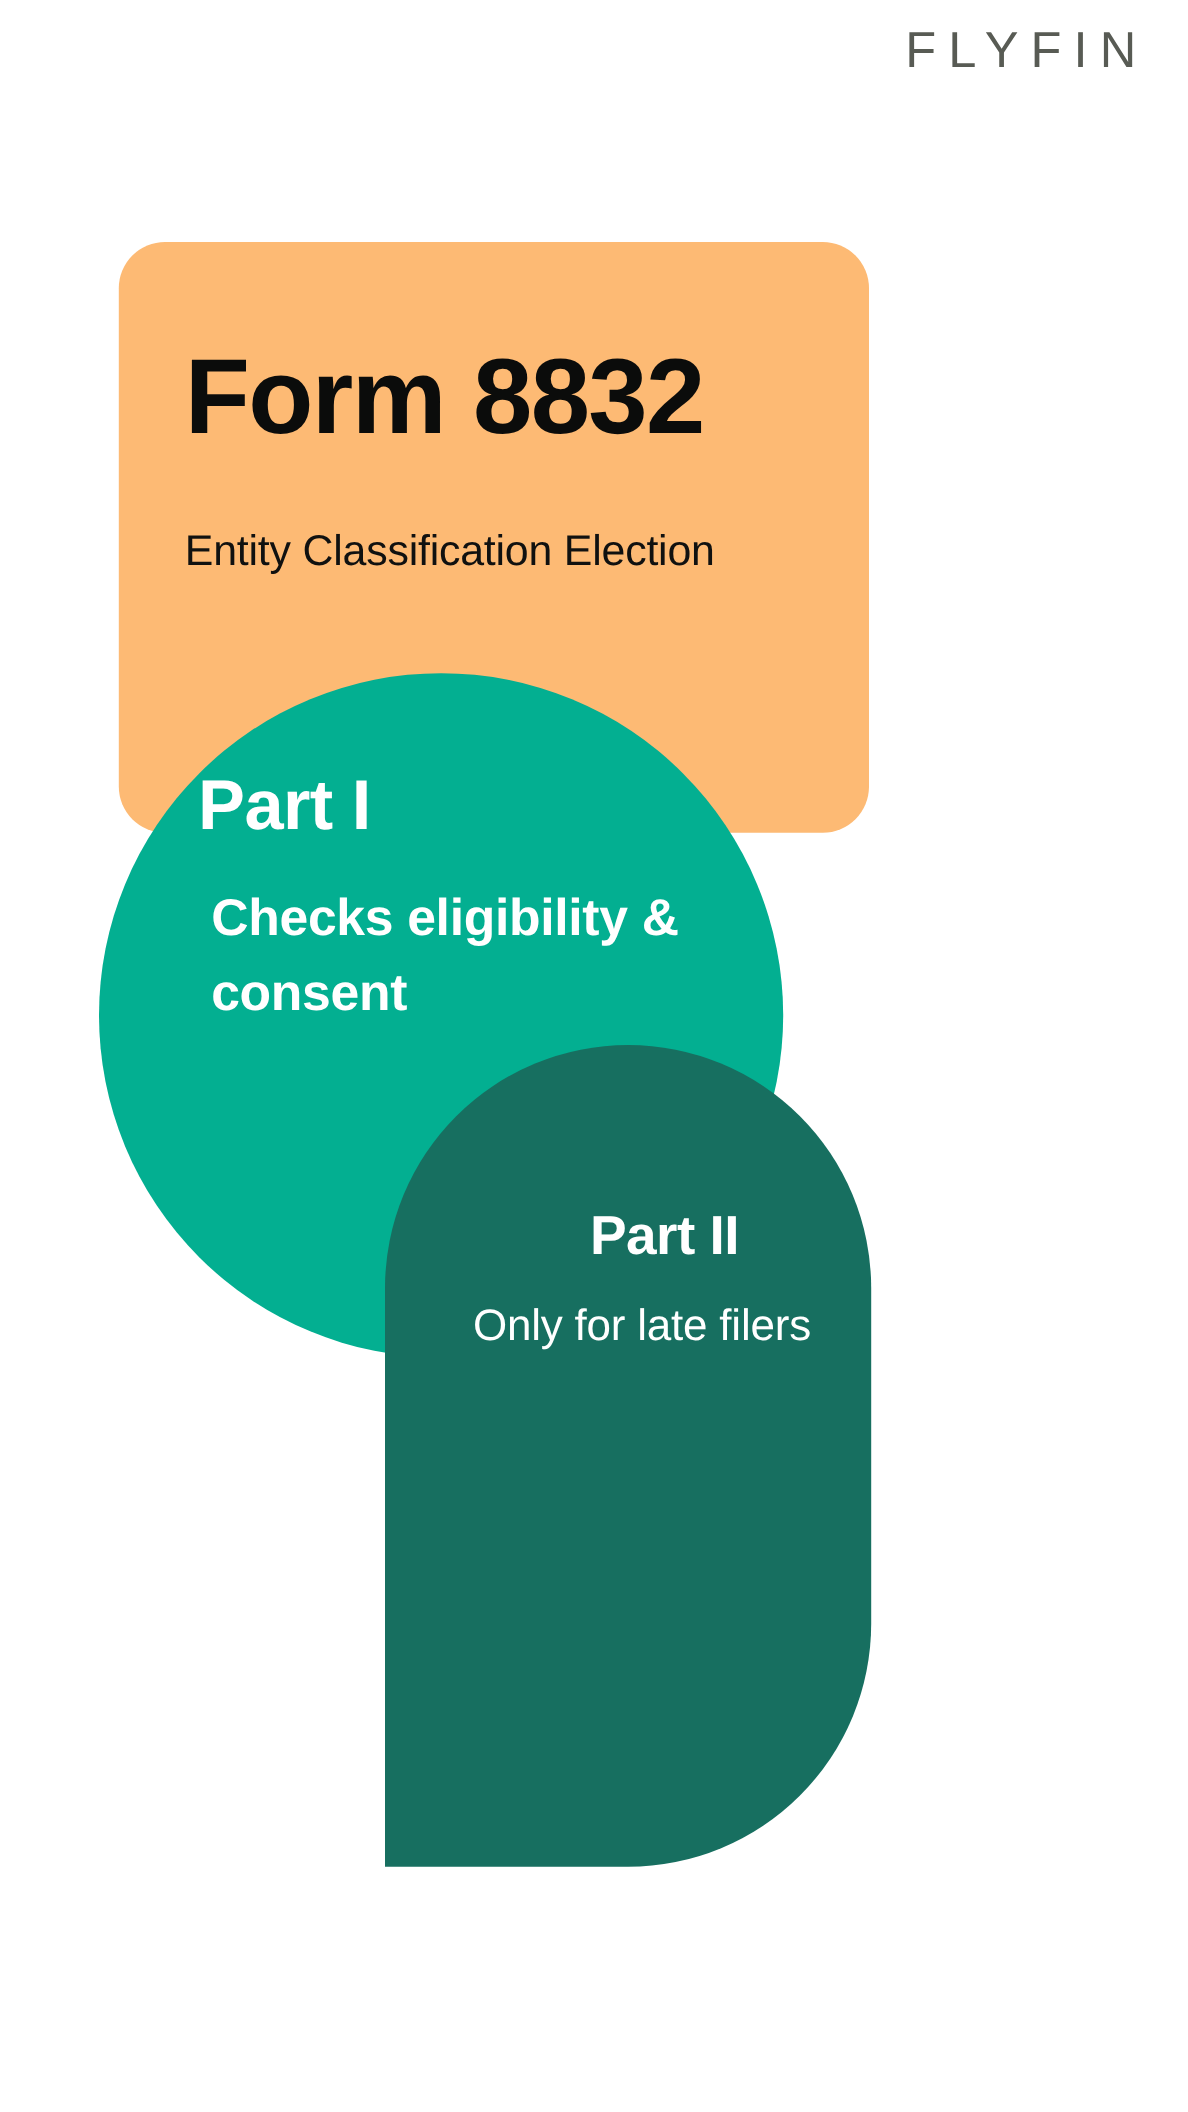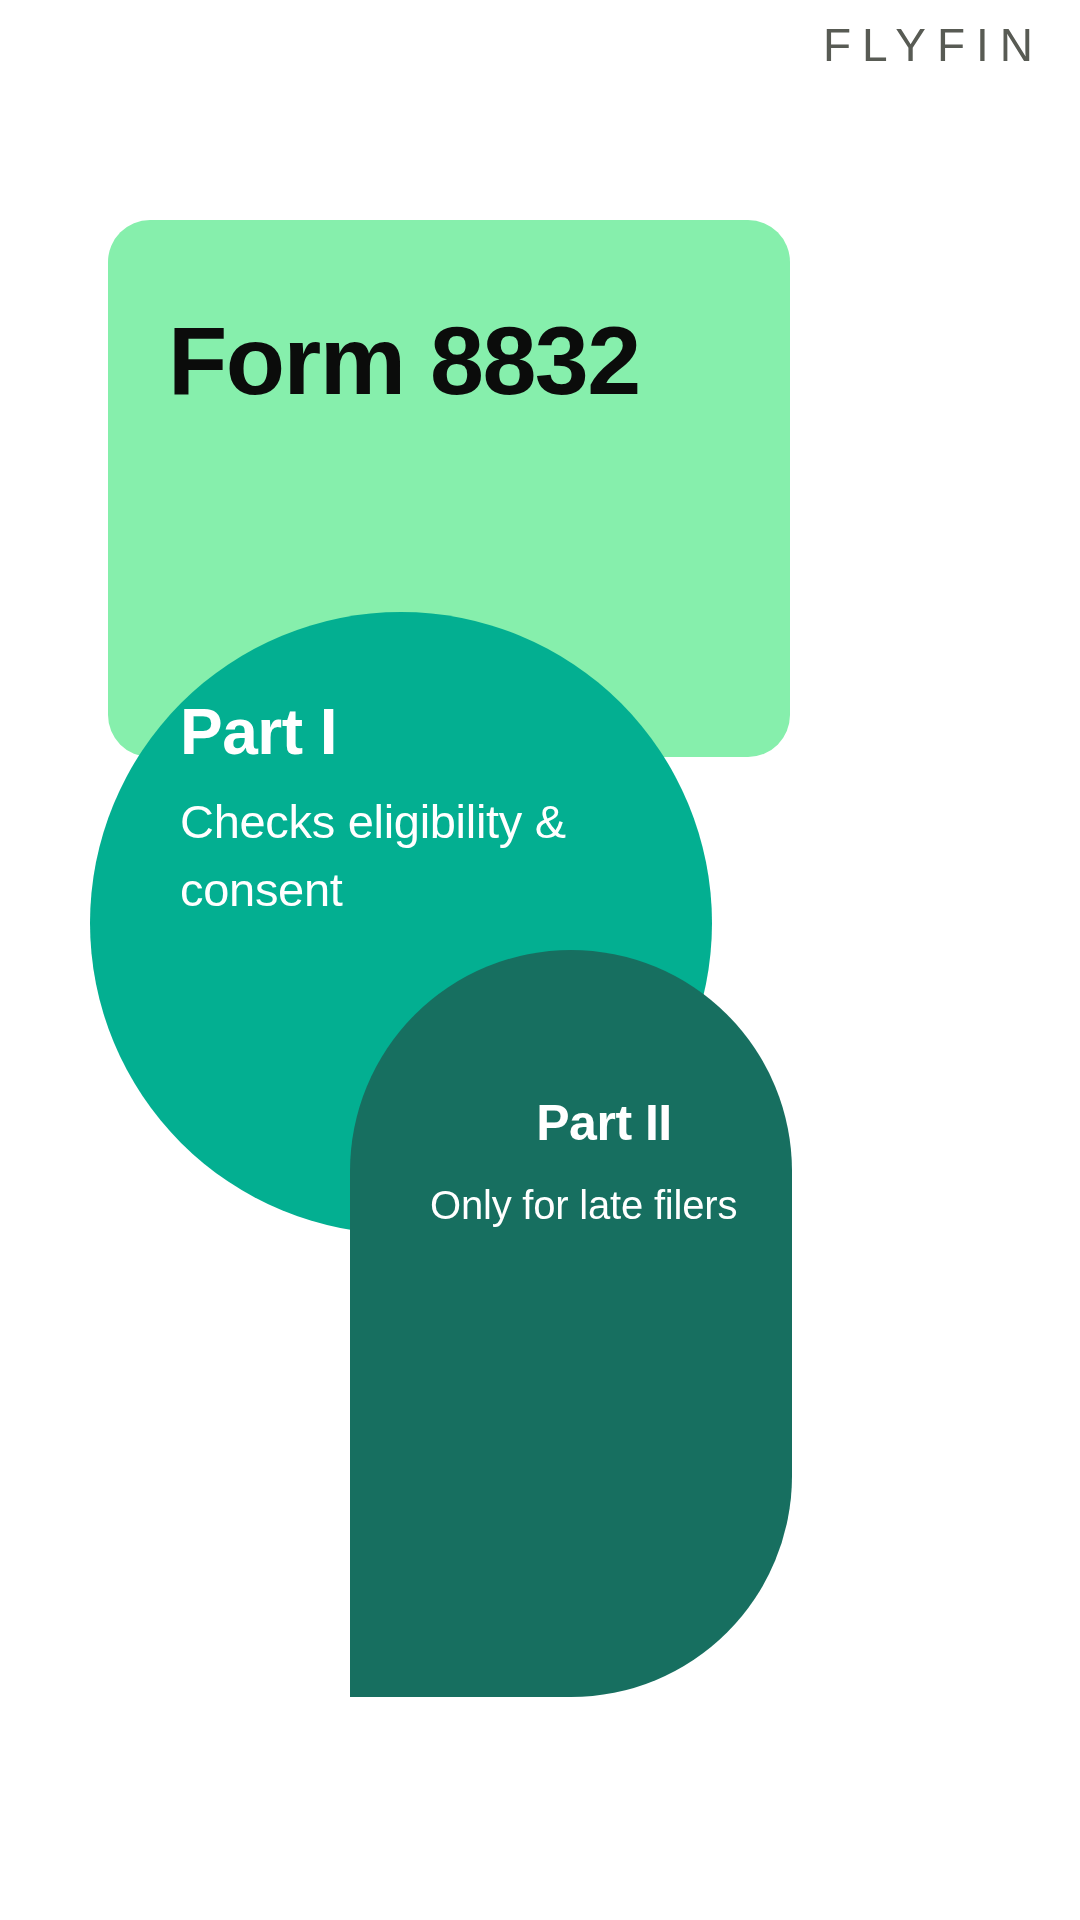"Form 8832" .title-card { background: #86efac -> #fdba74 }
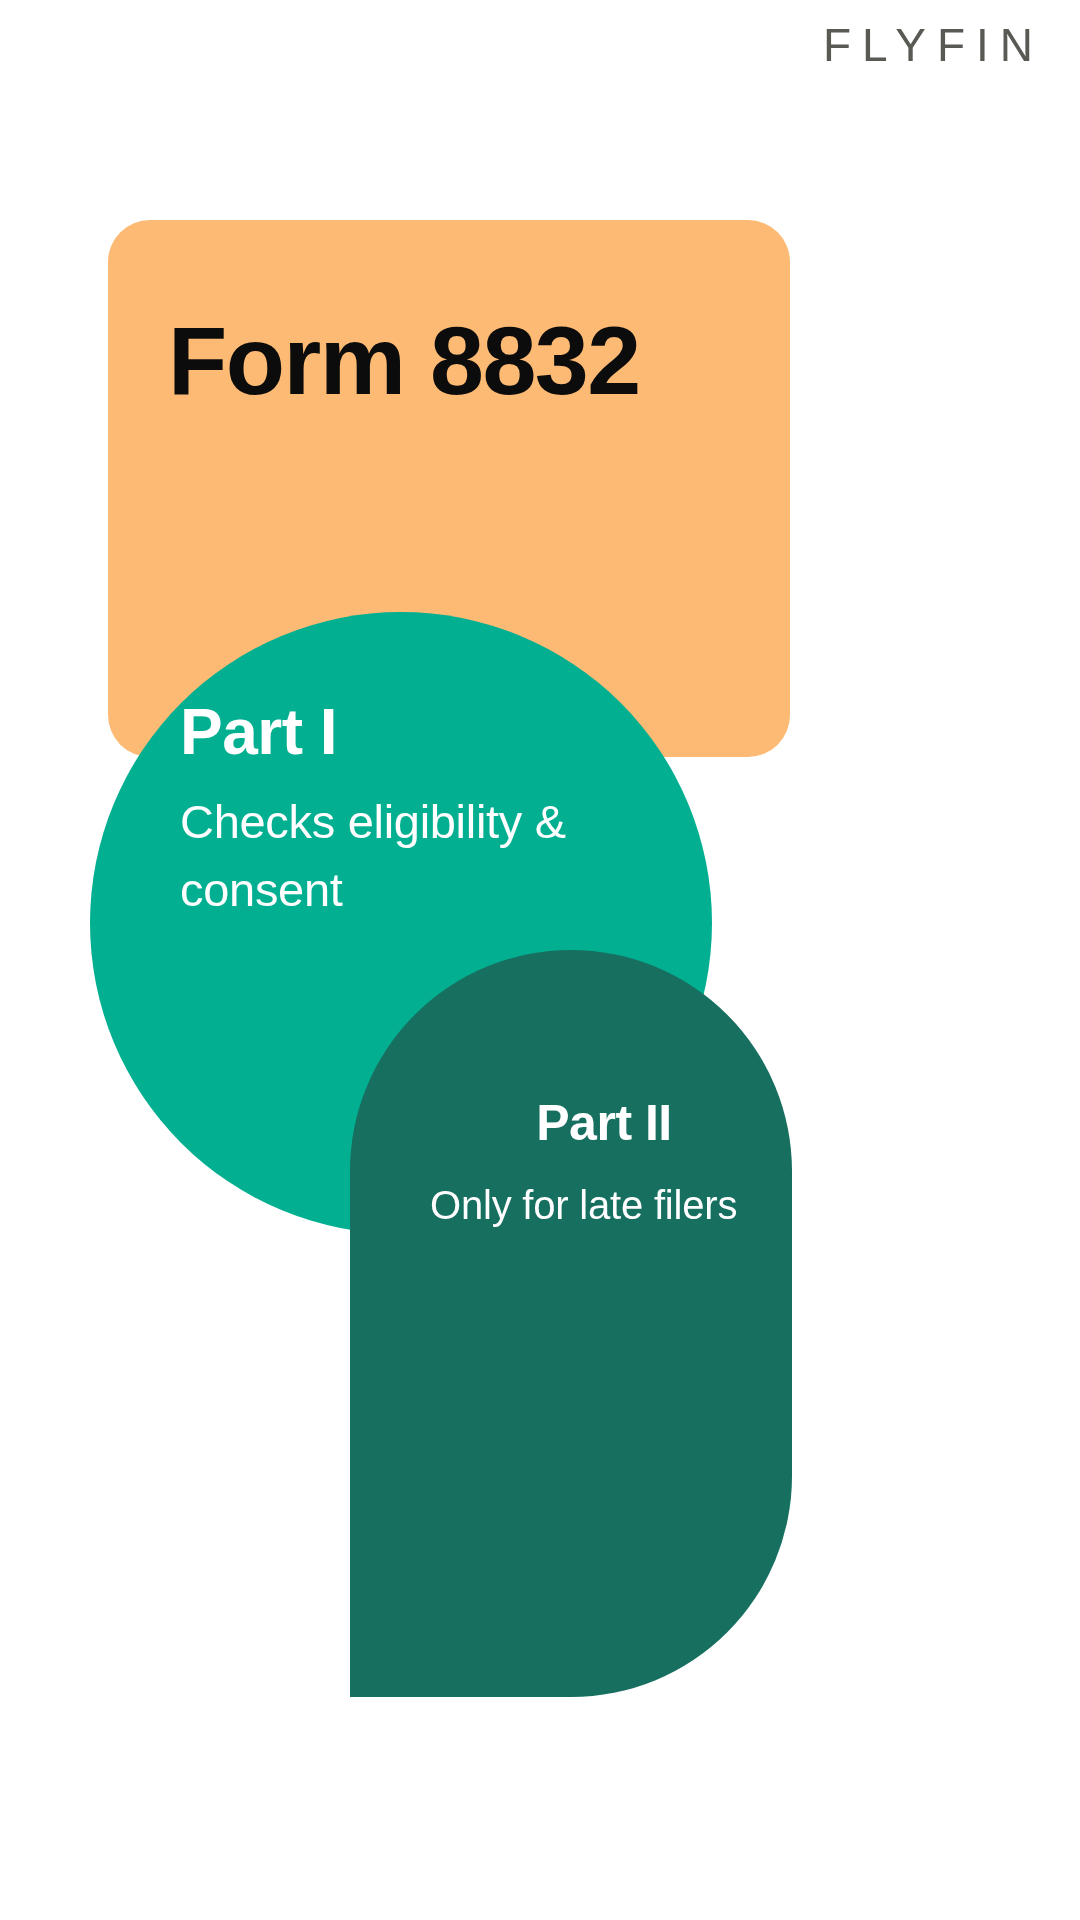"Entity Classification Election" p.form-subtitle { html: none -> <p>Entity Classification Election</p> }
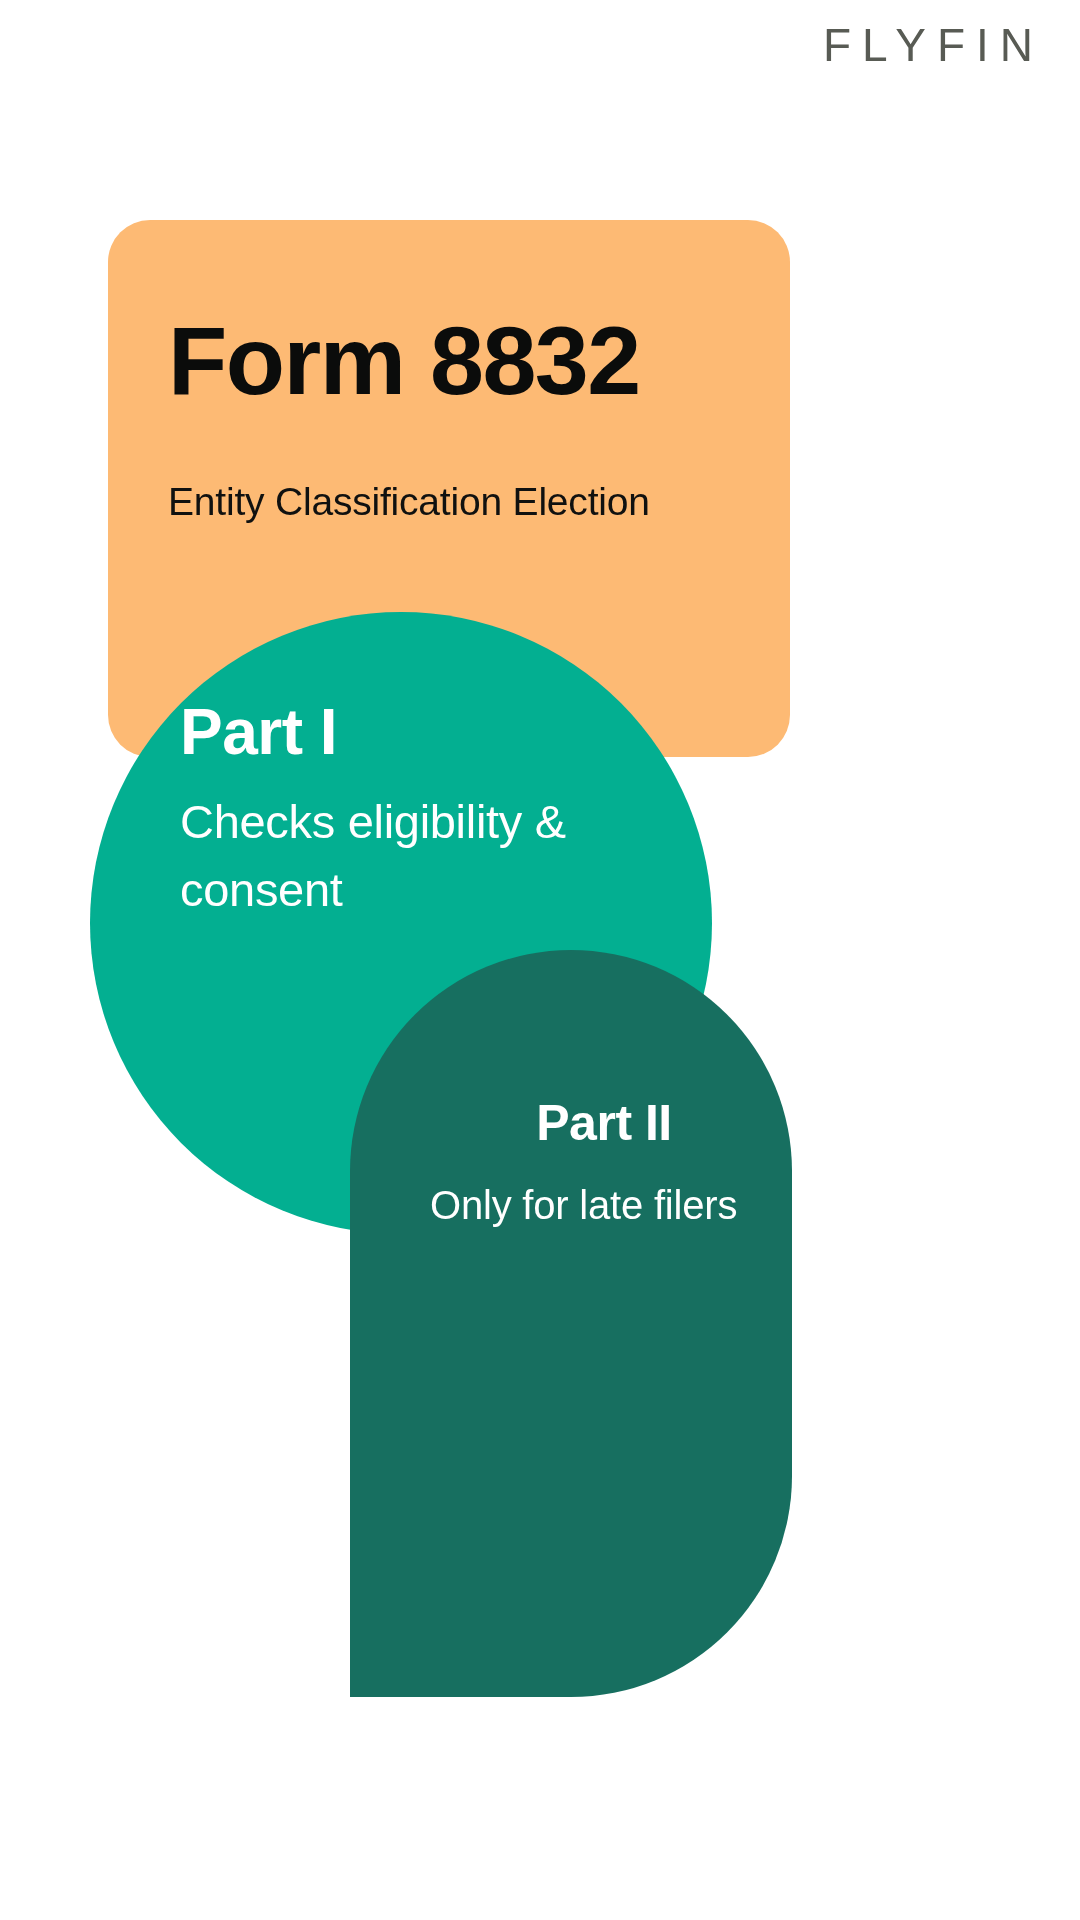"Checks eligibility &" .part-one-body { font-weight: 400 -> 700; margin: 0 -> 12px }
